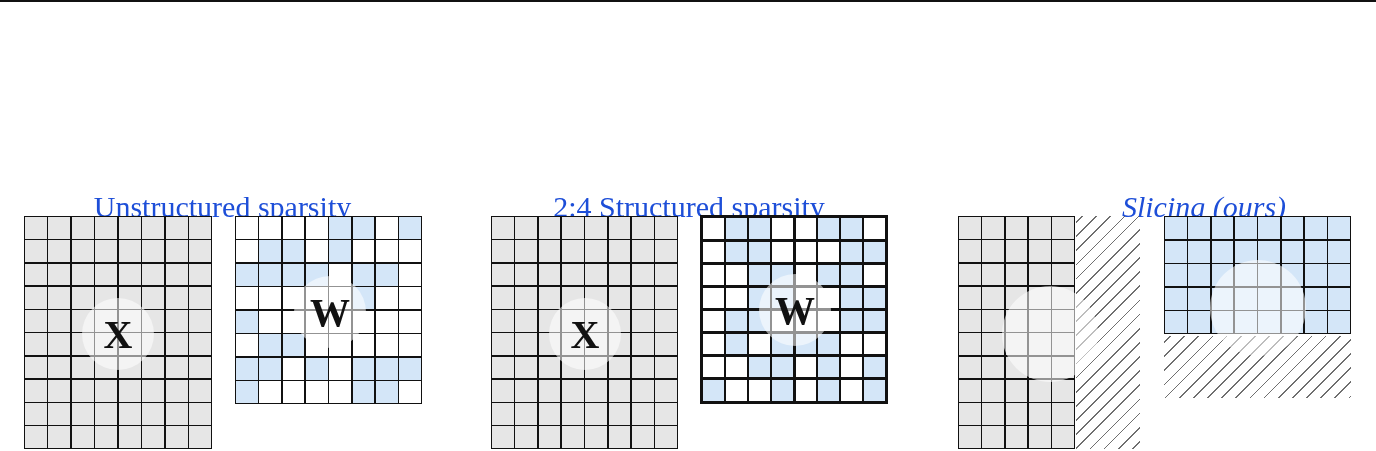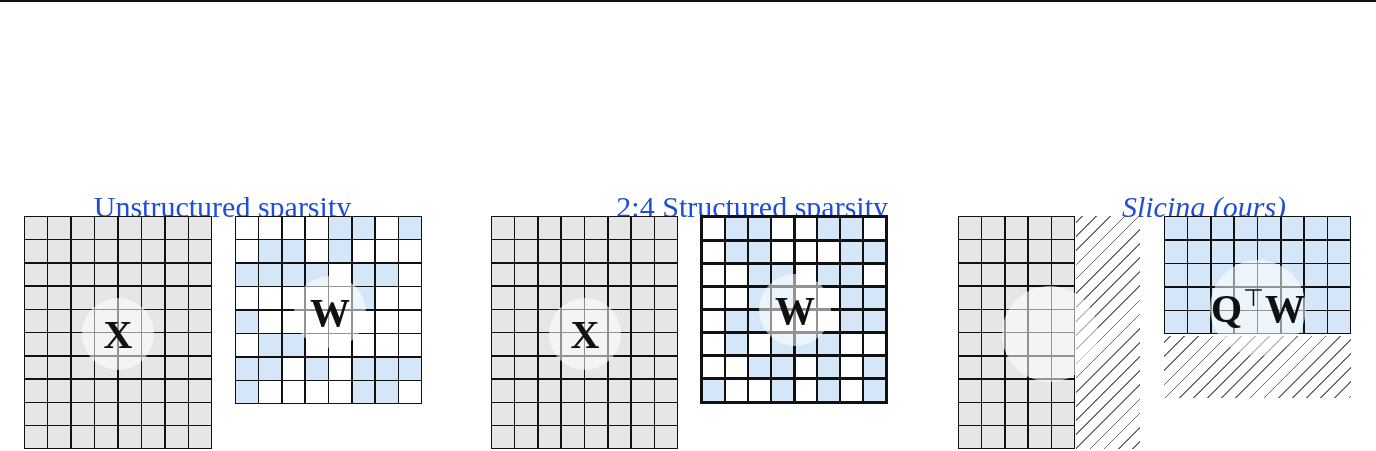"2:4 Structured sparsity" div.title { text-align: right -> none }
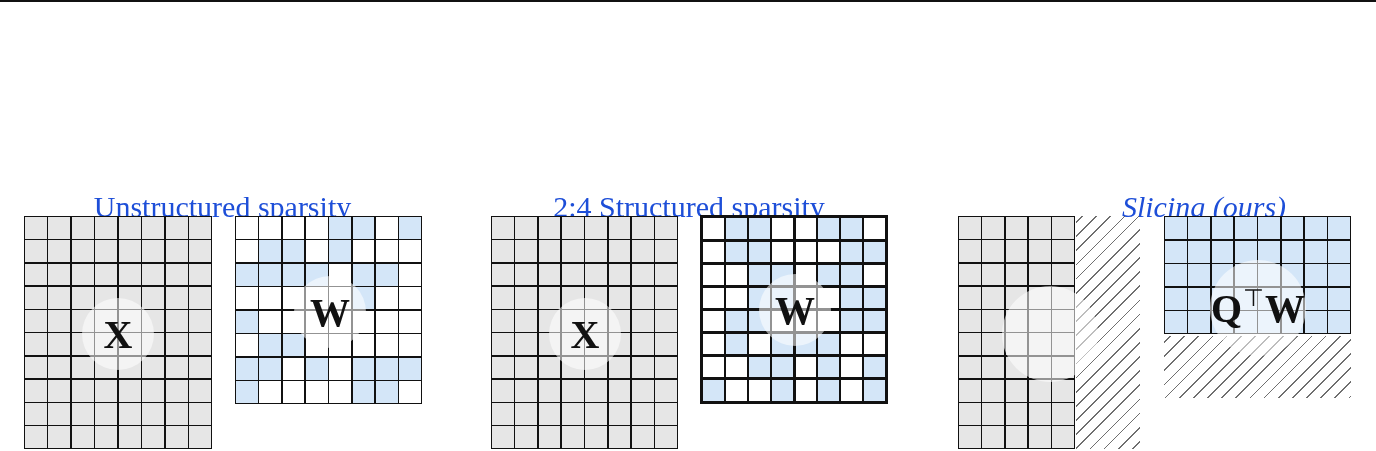"Q⊤W" span.label { html: <span><span>Q</span><sup>⊤</sup><span>W</span></span> -> none }
